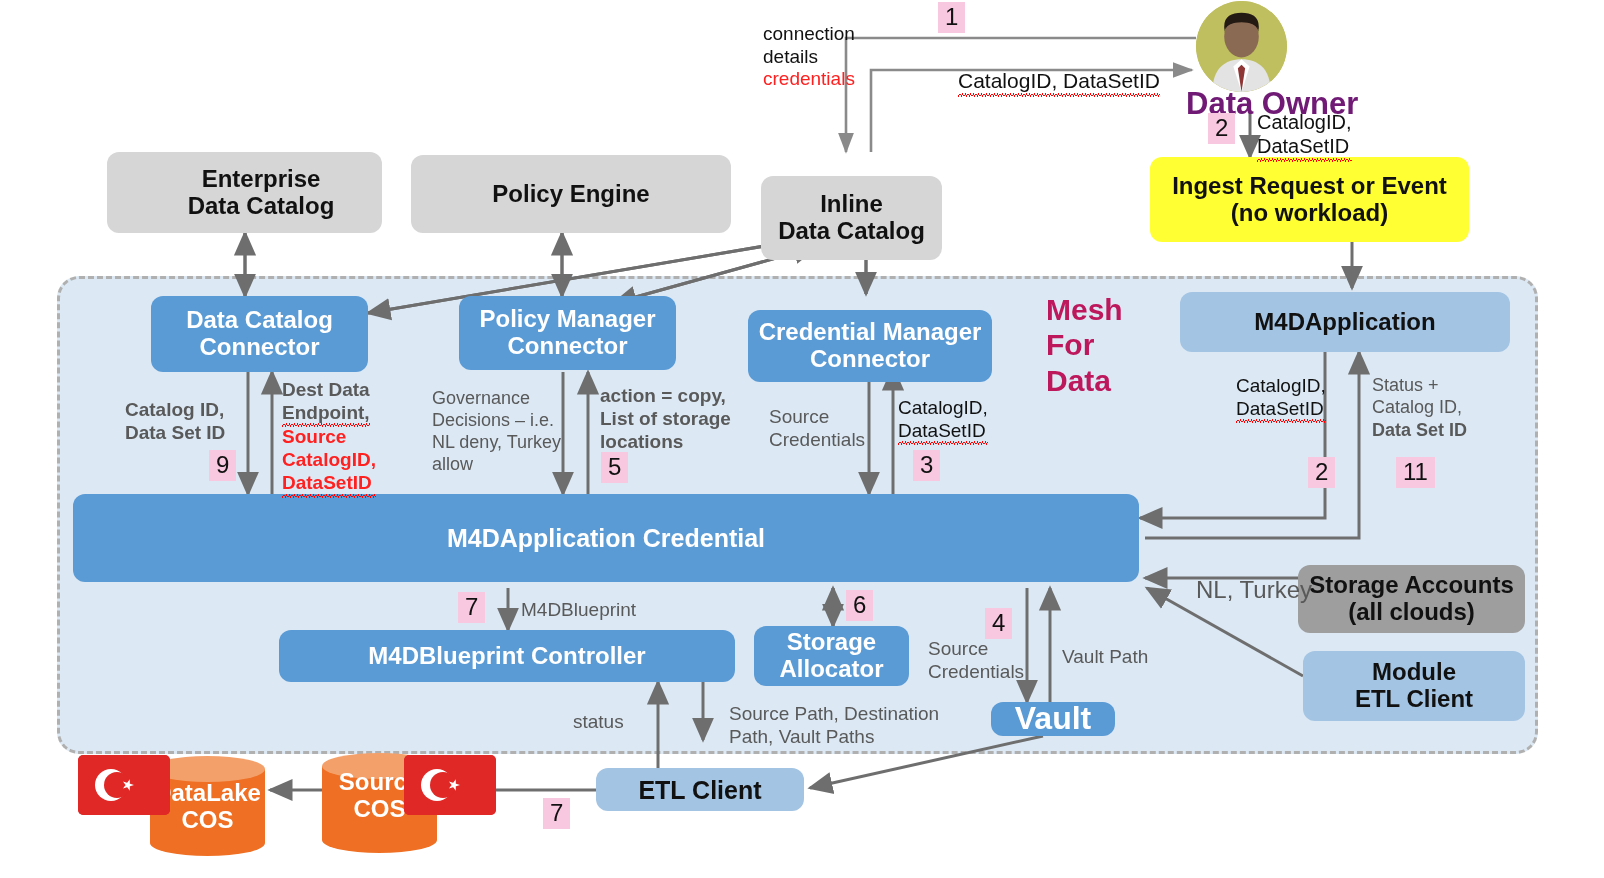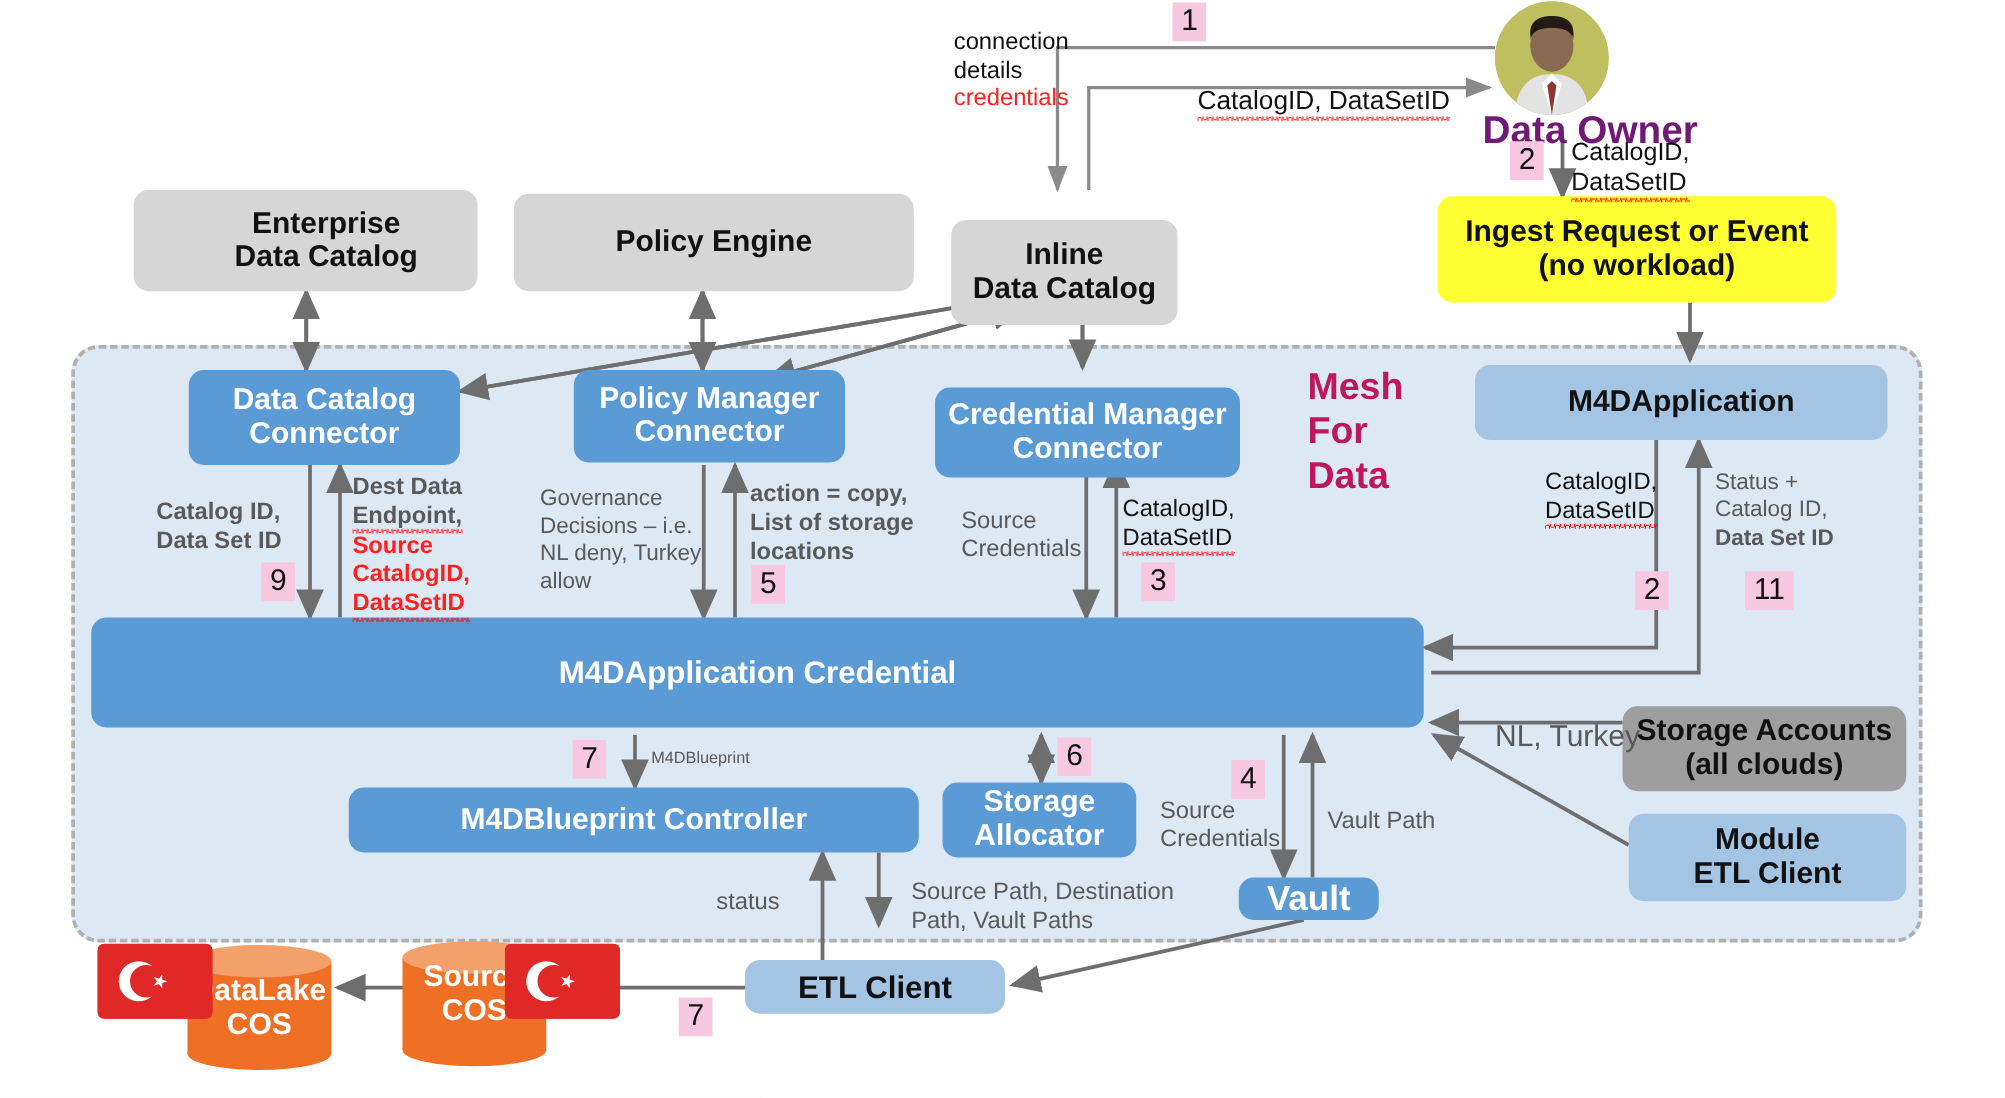"M4DBlueprint" div.ann { font-size: 13px -> 19px }
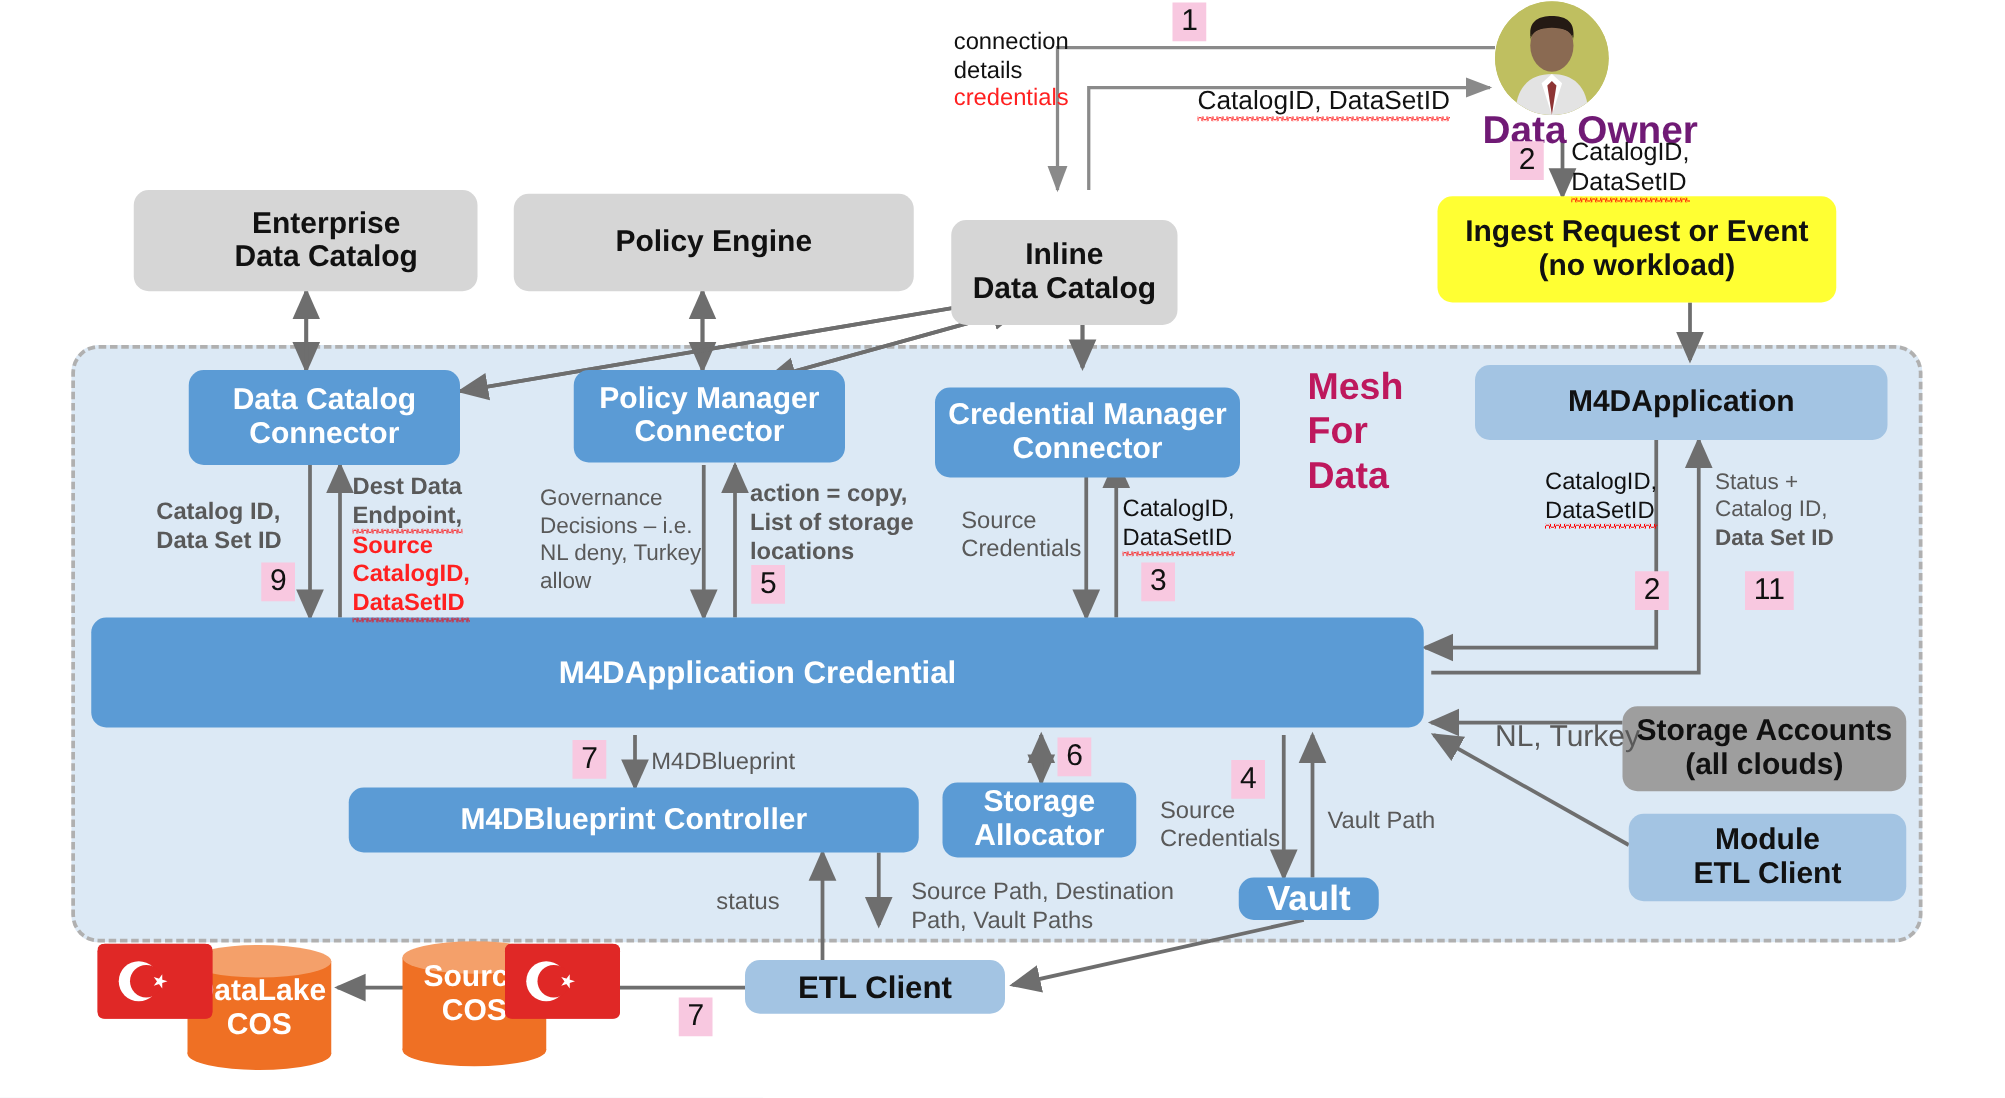"Vault" div.node { font-size: 28px -> 32px; width: 112px -> 124px }
